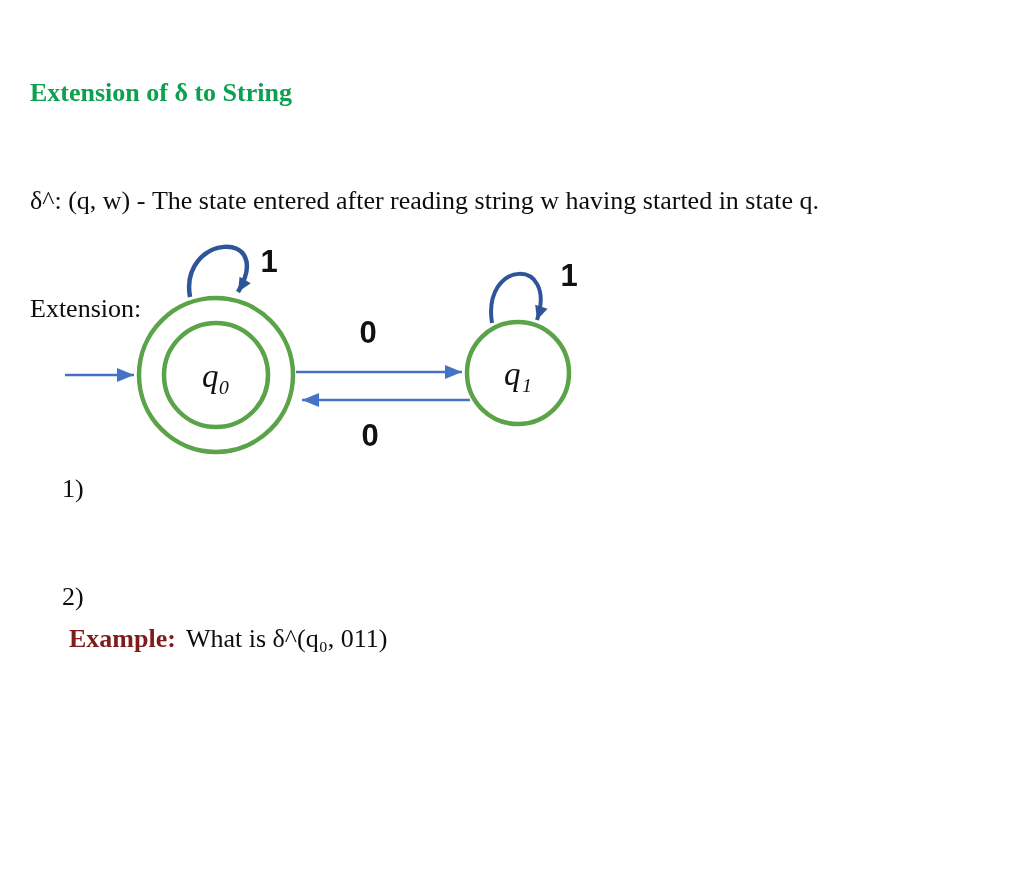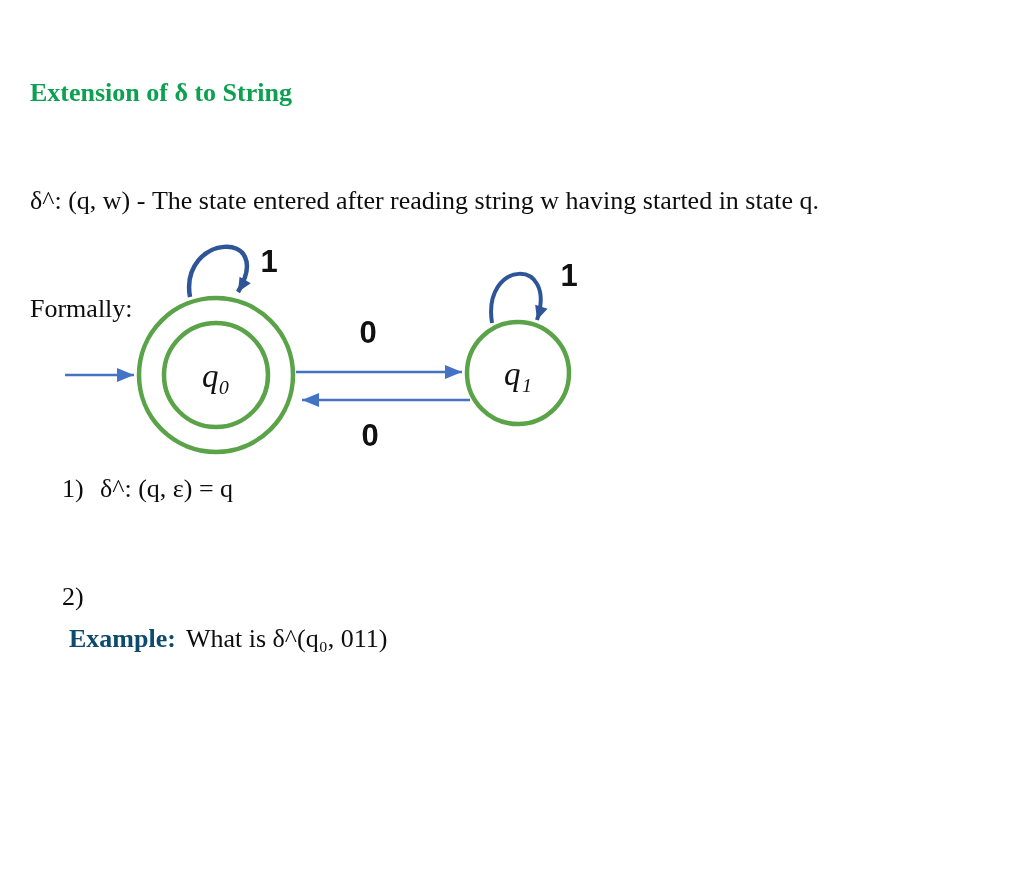"Formally:" div { text: Formally -> Extension }
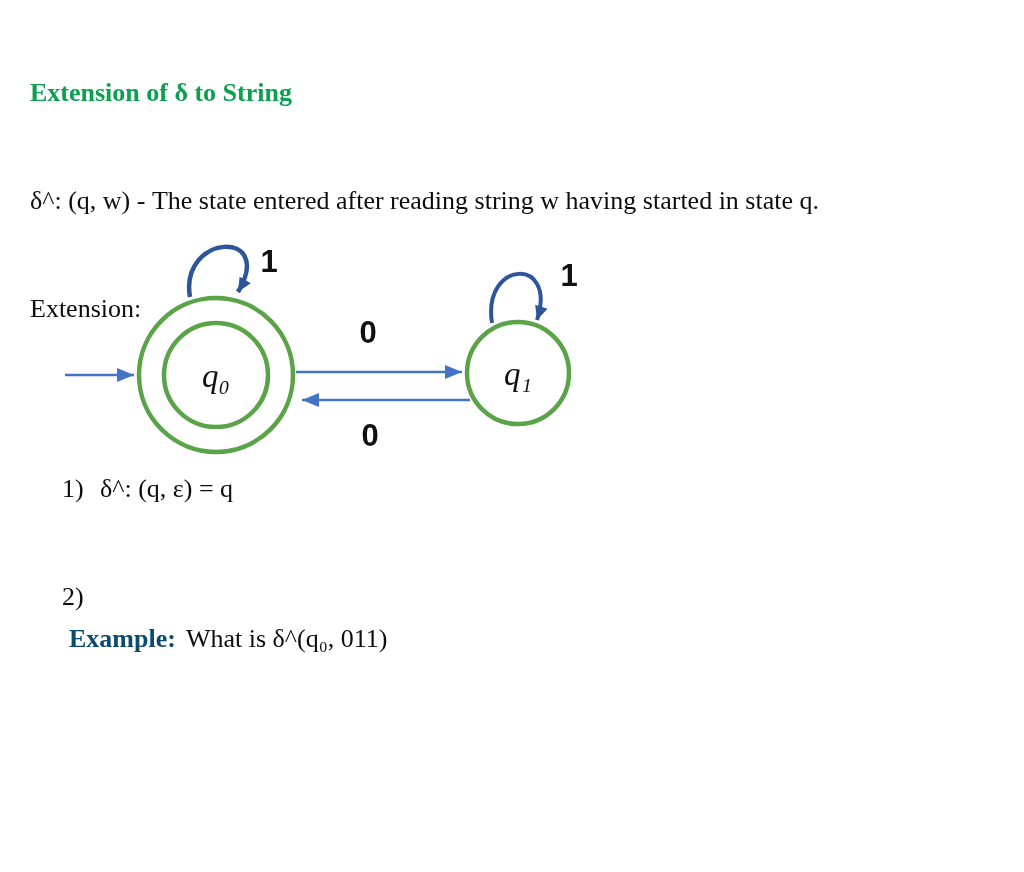"δ^: (q, ε) = q" span { html: <span>δ^: (q, ε) = q</span> -> none }
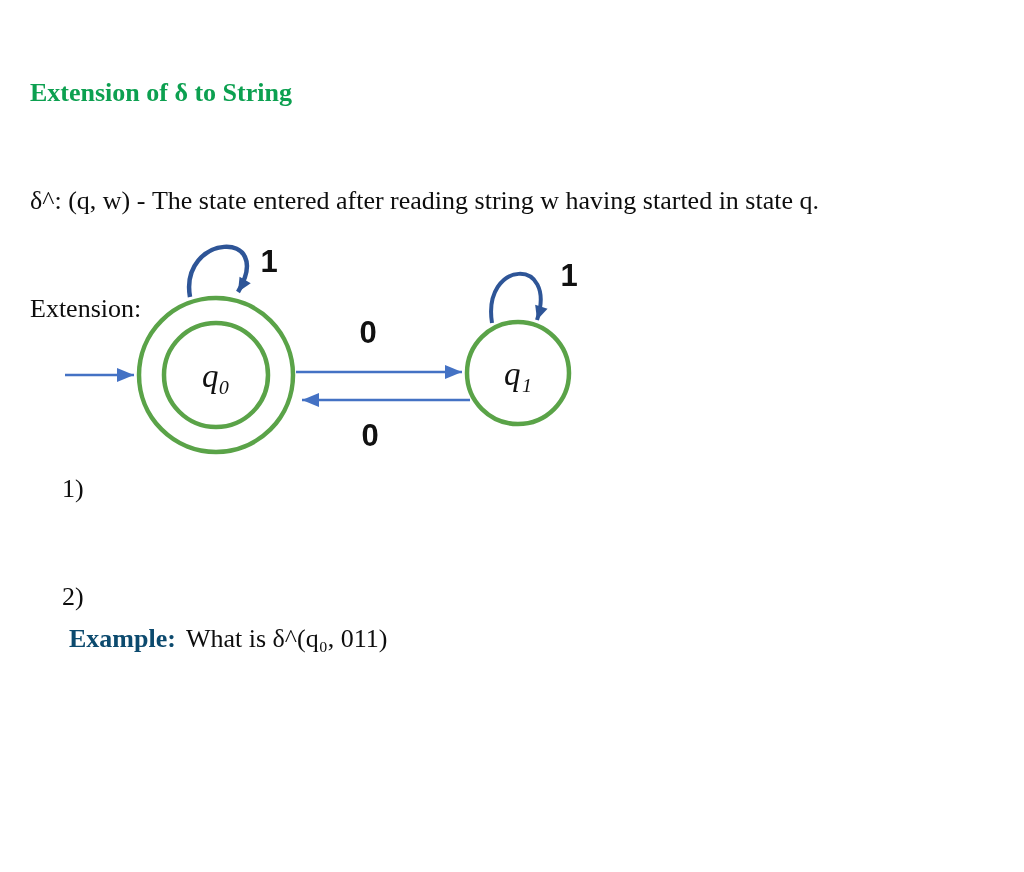"Example:" .example-label { color: #0c4a6e -> #7f1d1d }
